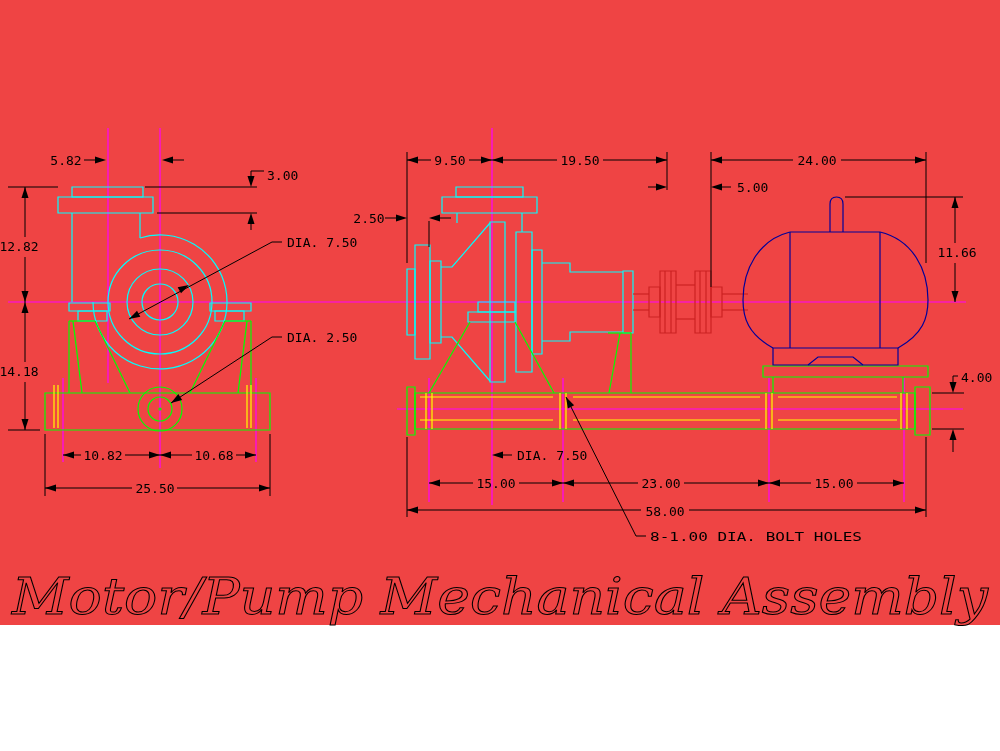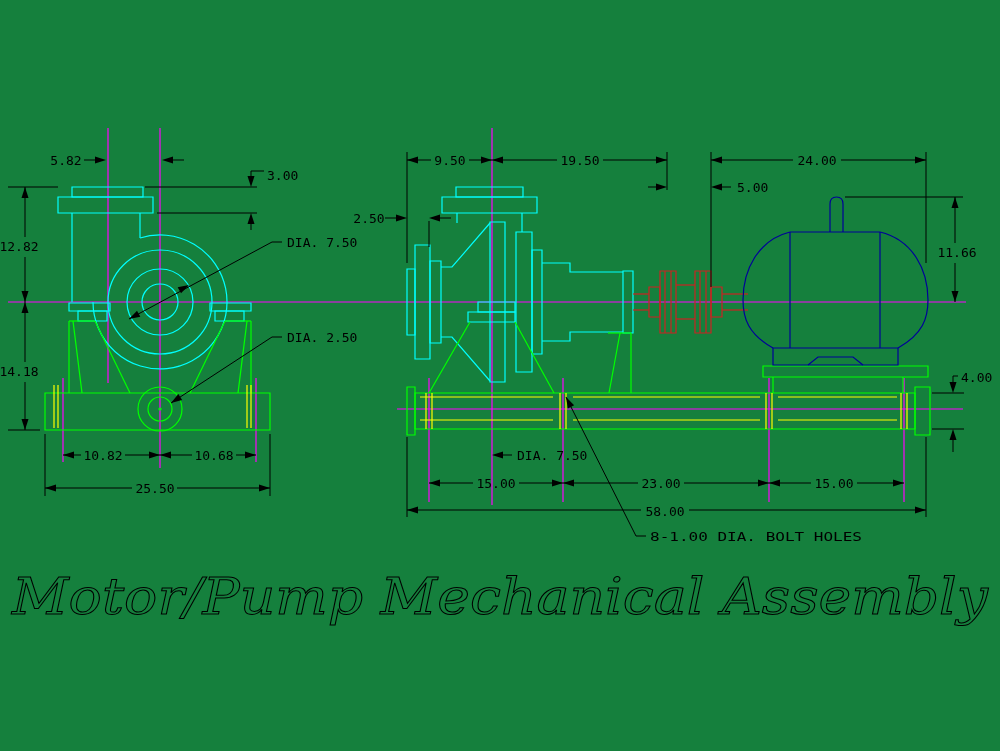"5.82" .canvas { background: #15803d -> #ef4444; height: 751px -> 625px }
